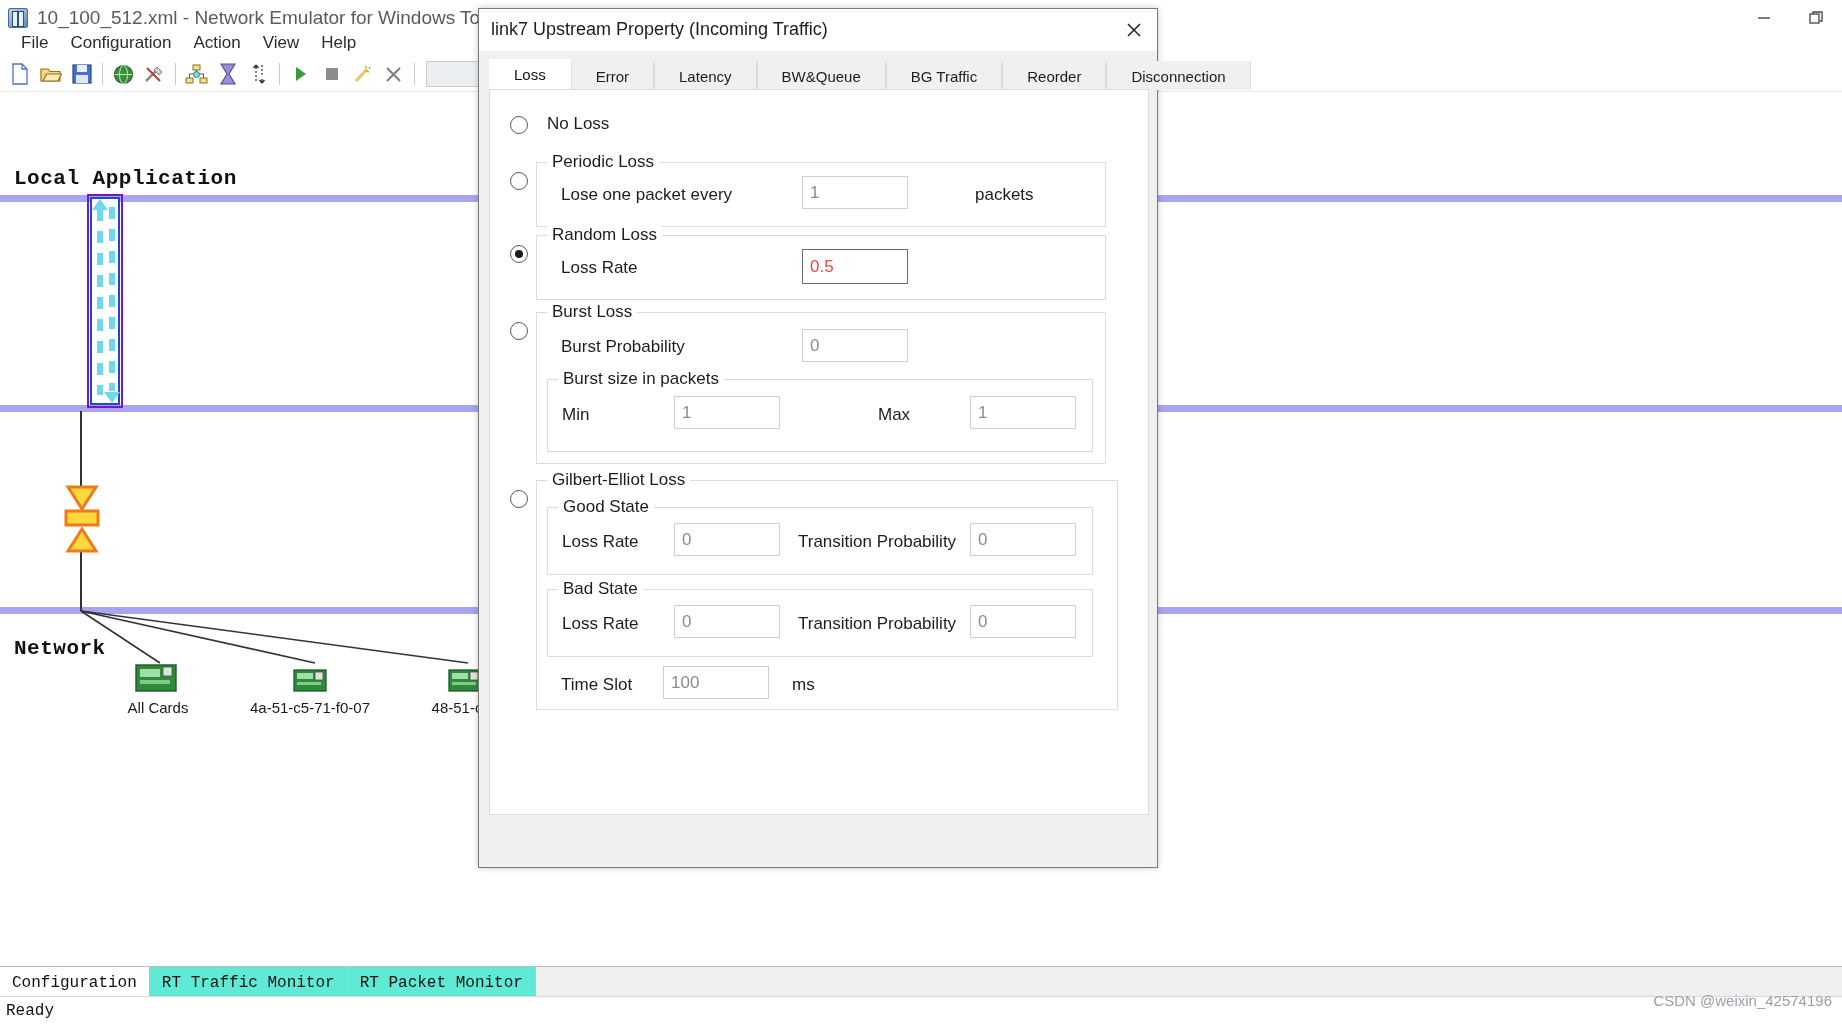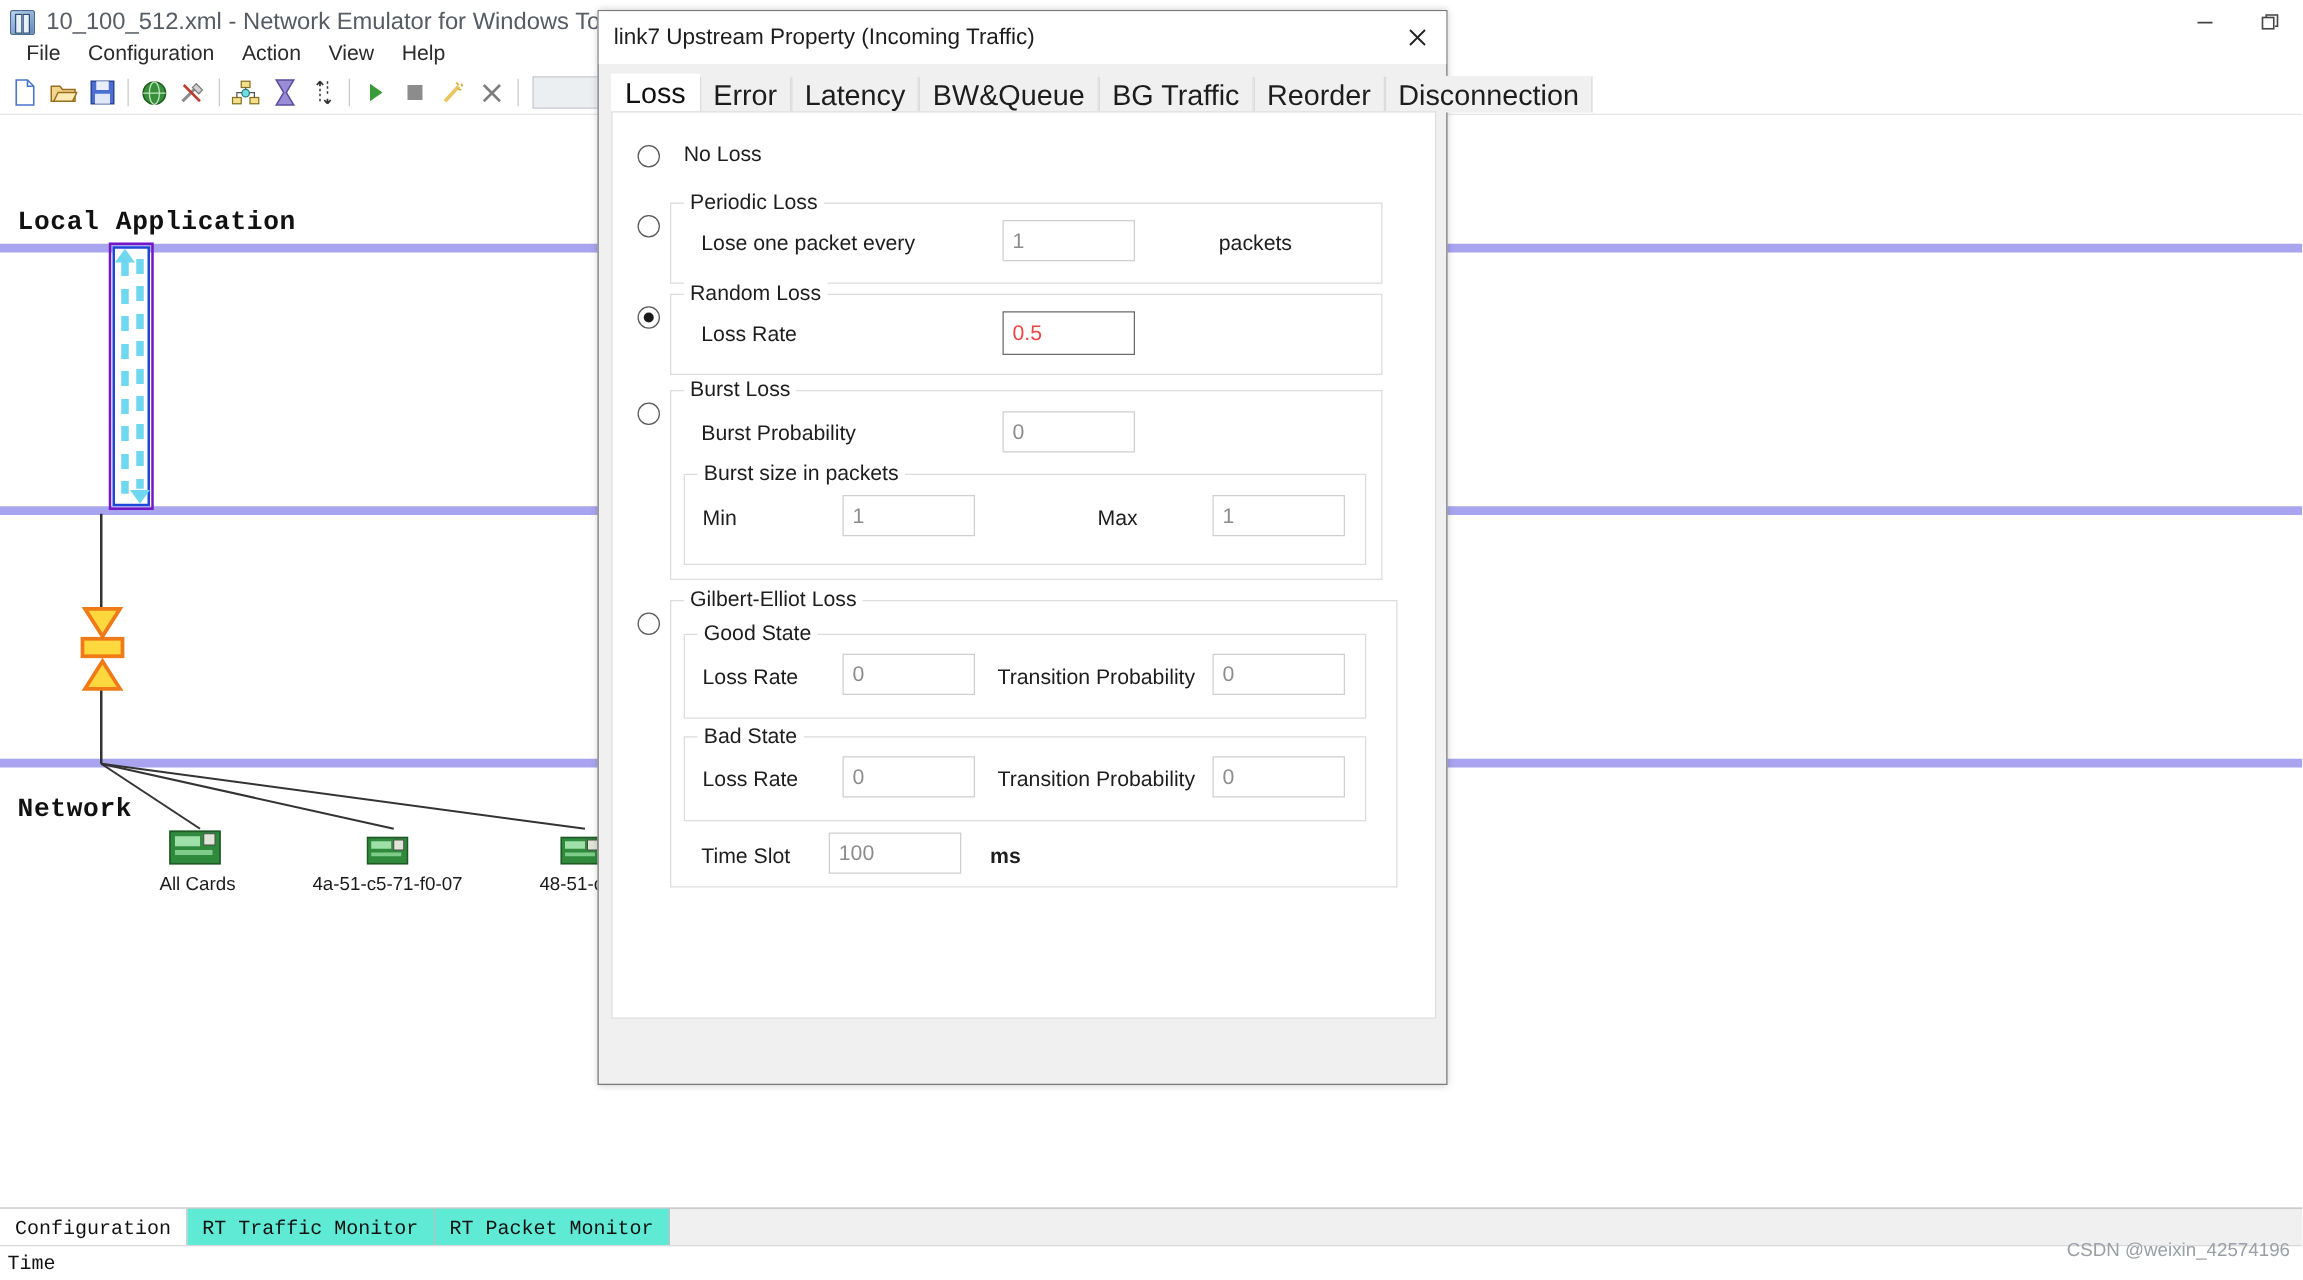"Loss" .dtab { font-size: 23px -> 15px; padding: 0 10px -> 0 24px }
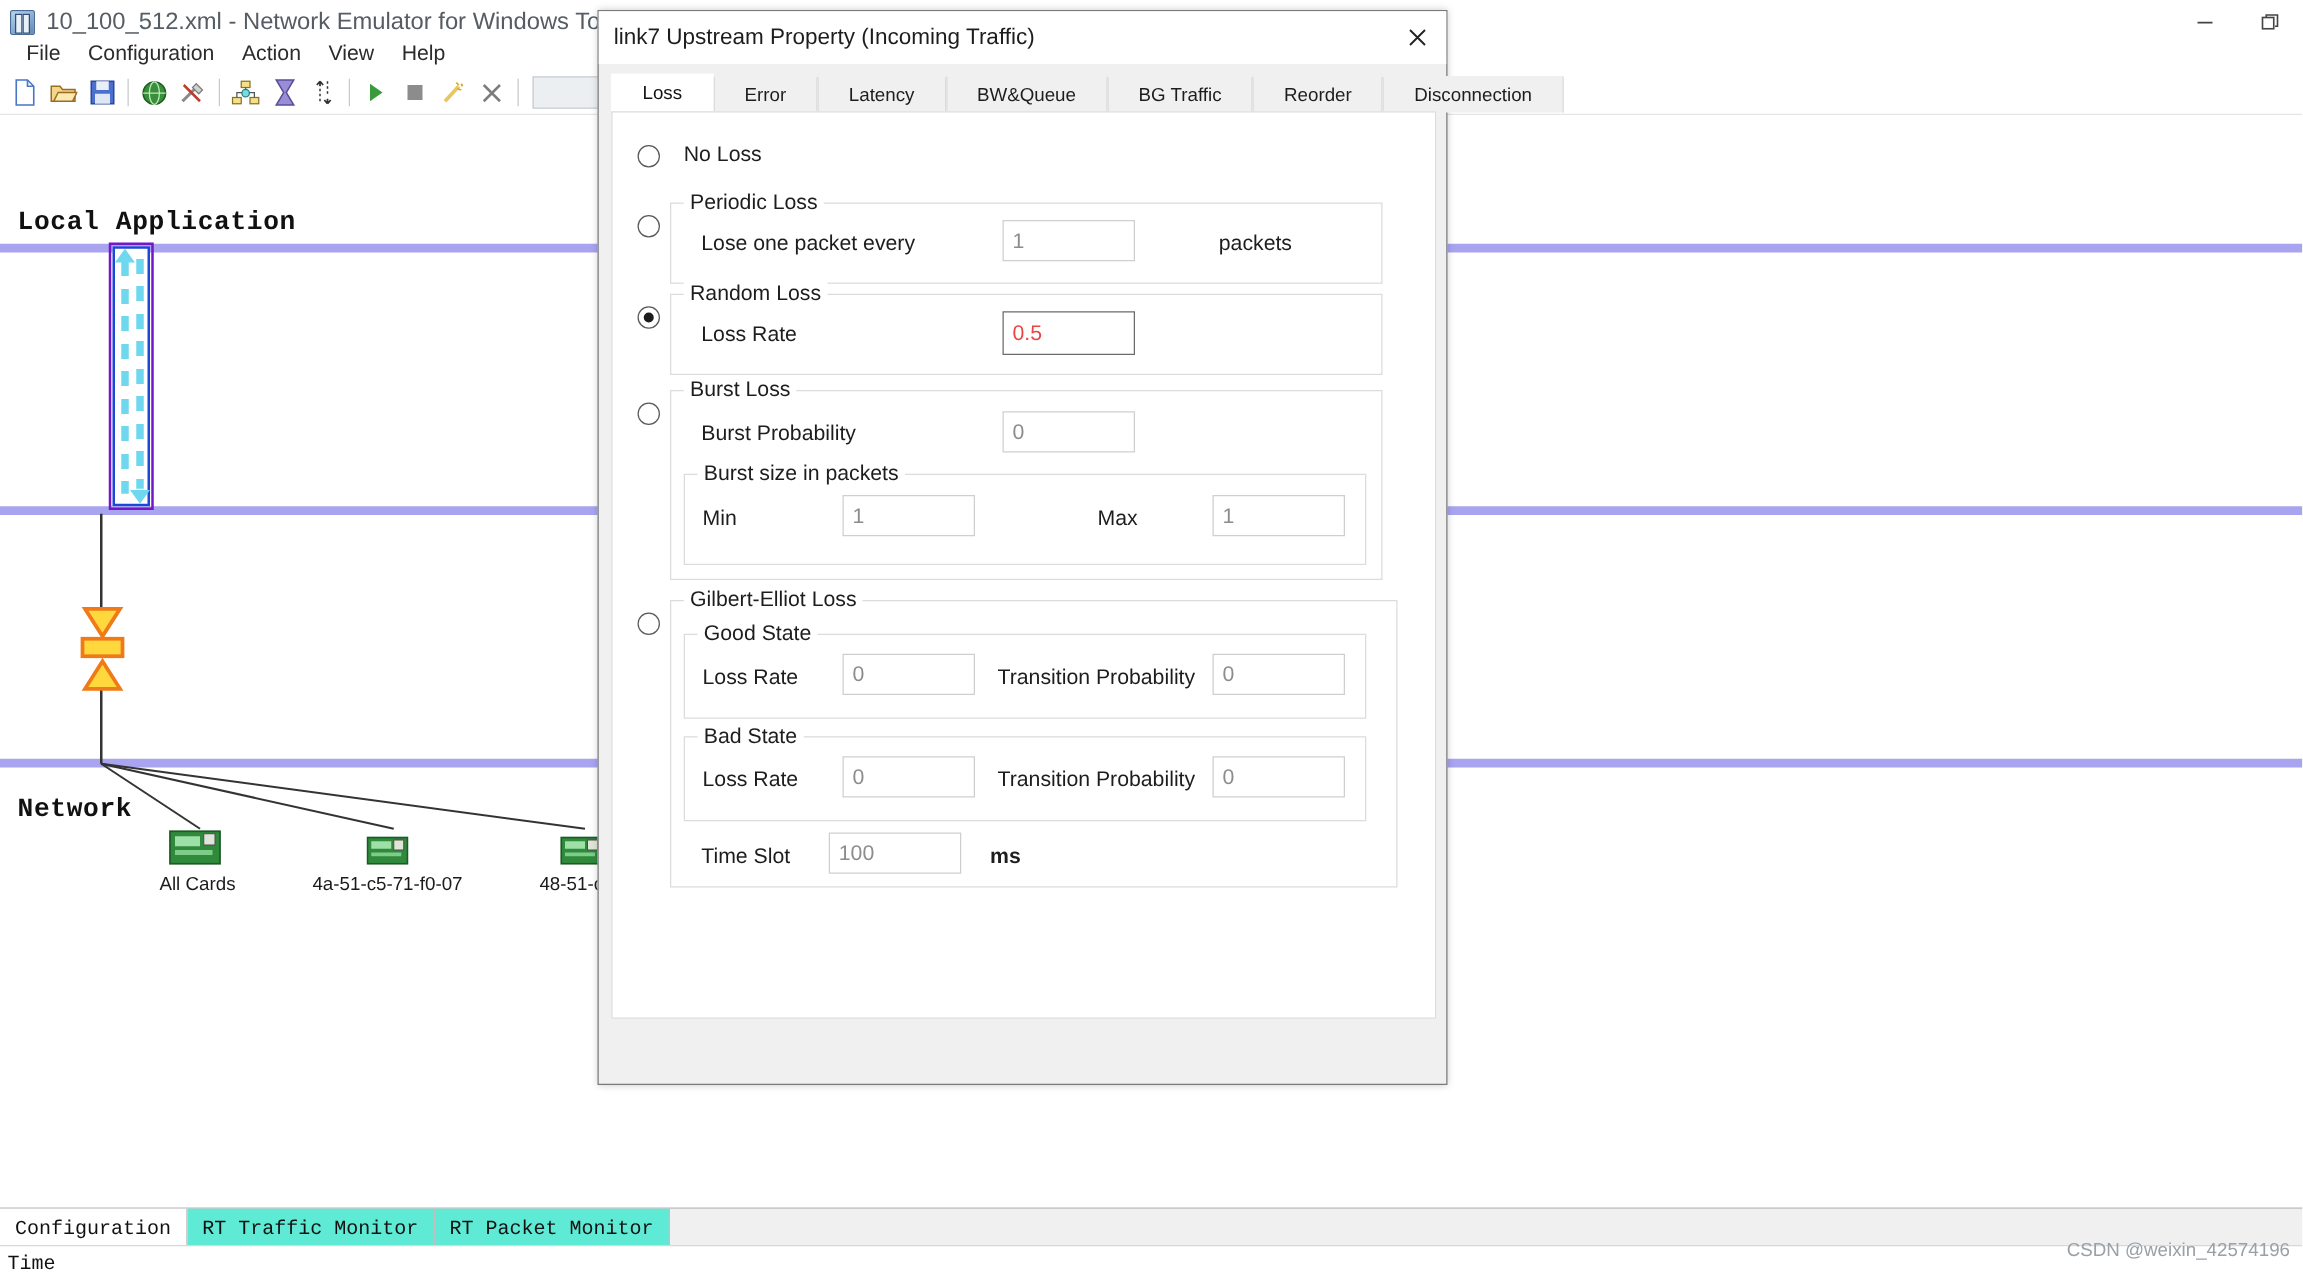"ms" div.fld-label { font-weight: bold -> none }
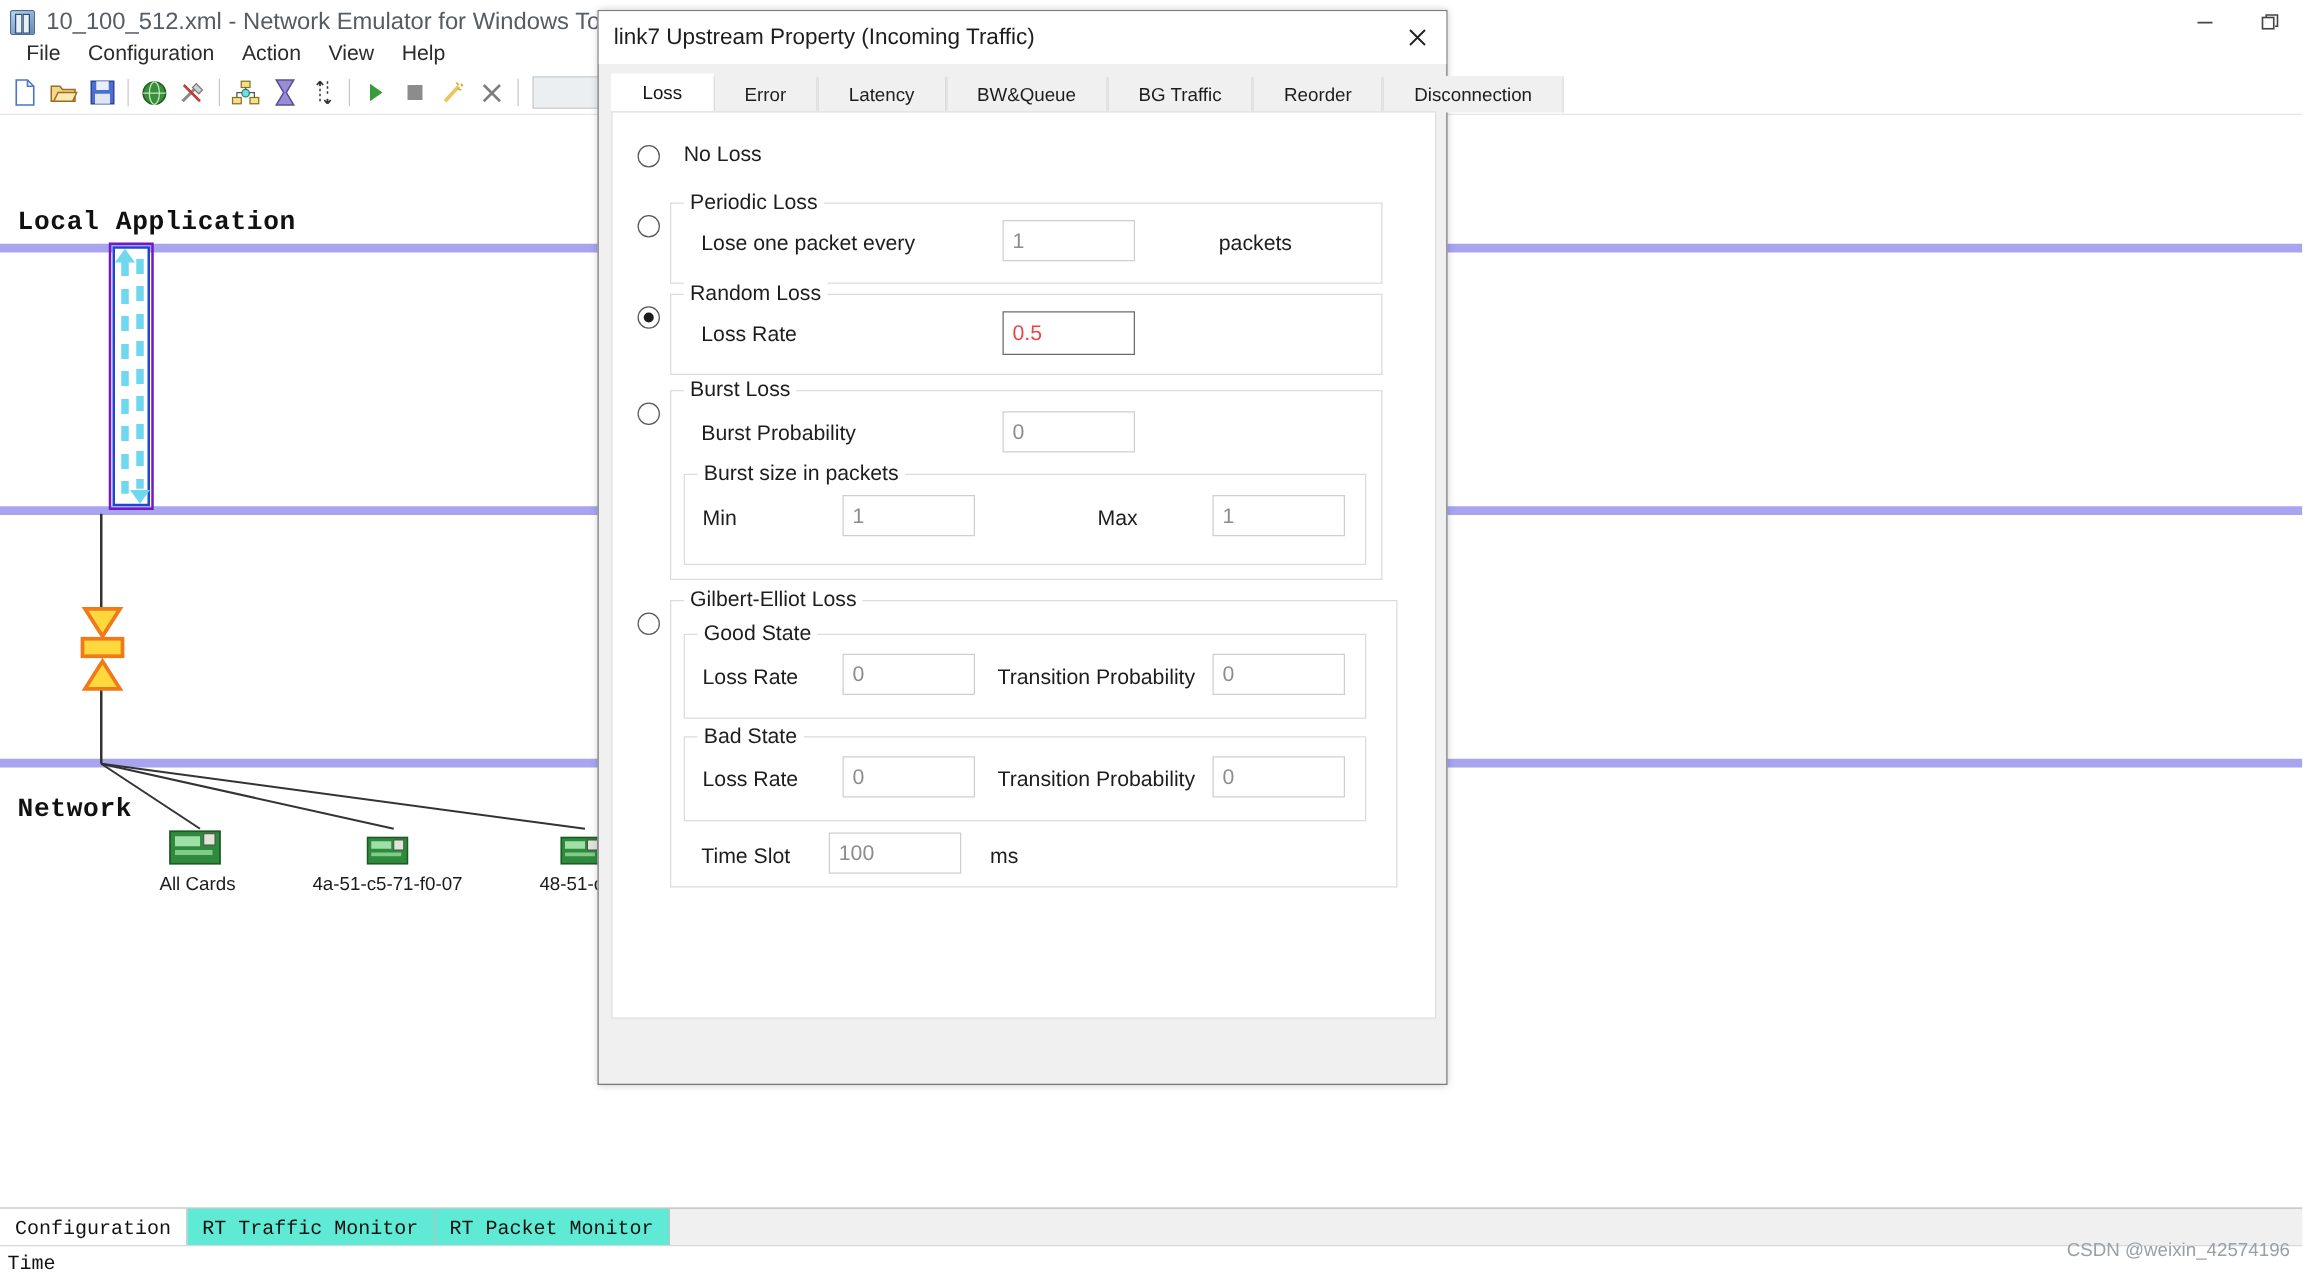"Time" span { text: Time -> Ready }
